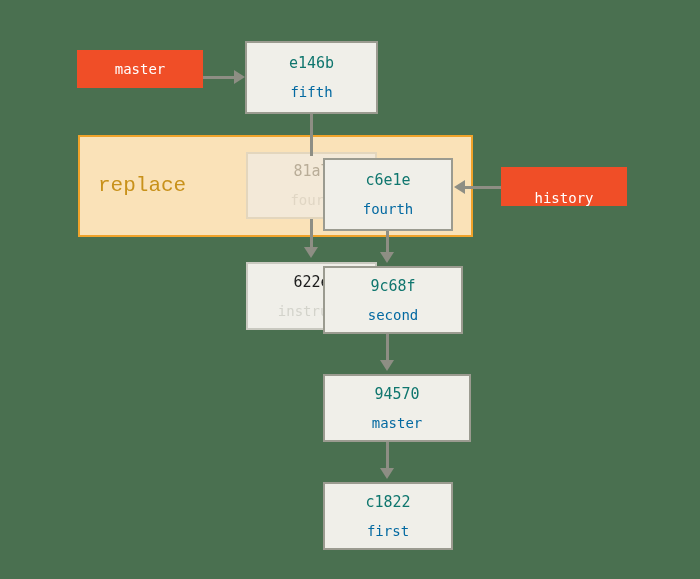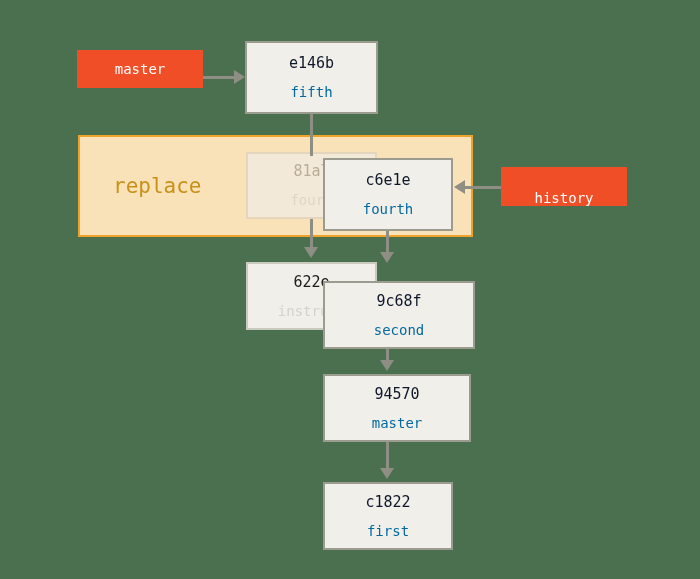"e146b" .commit .sha { color: #0f172a -> #0f766e }
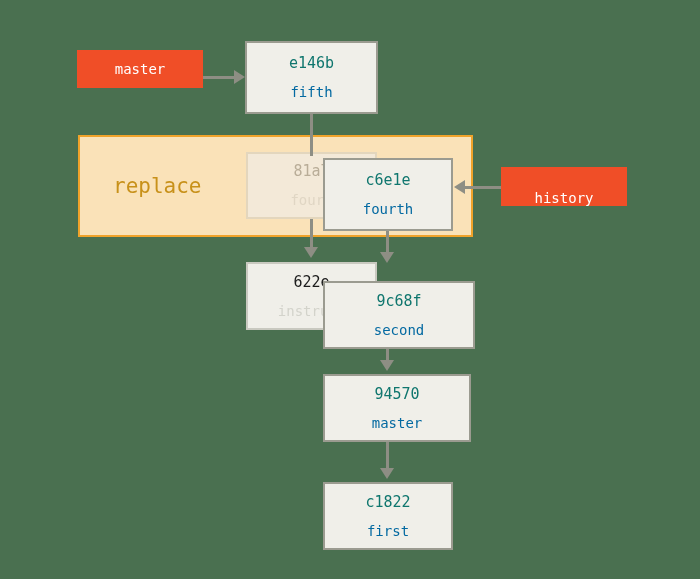"replace" div.band-label { font-family: none -> Liberation Mono, monospace; left: 113px -> 98px }
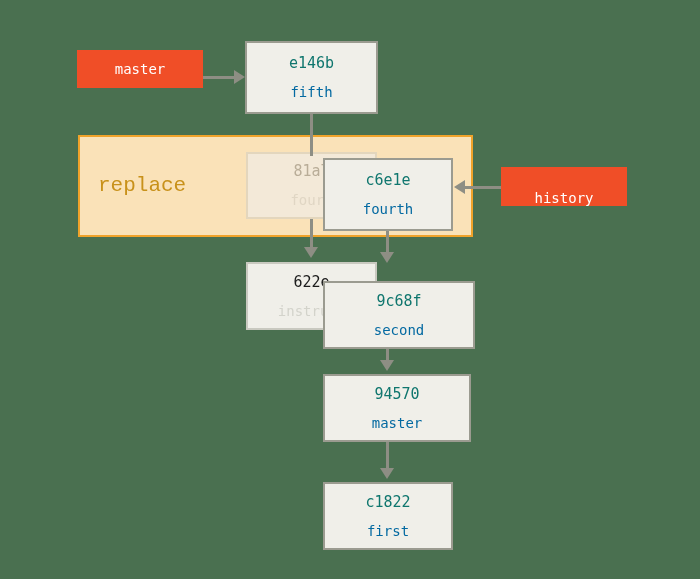"9c68f" div.commit { margin-top: 15px -> none; width: 152px -> 140px }
